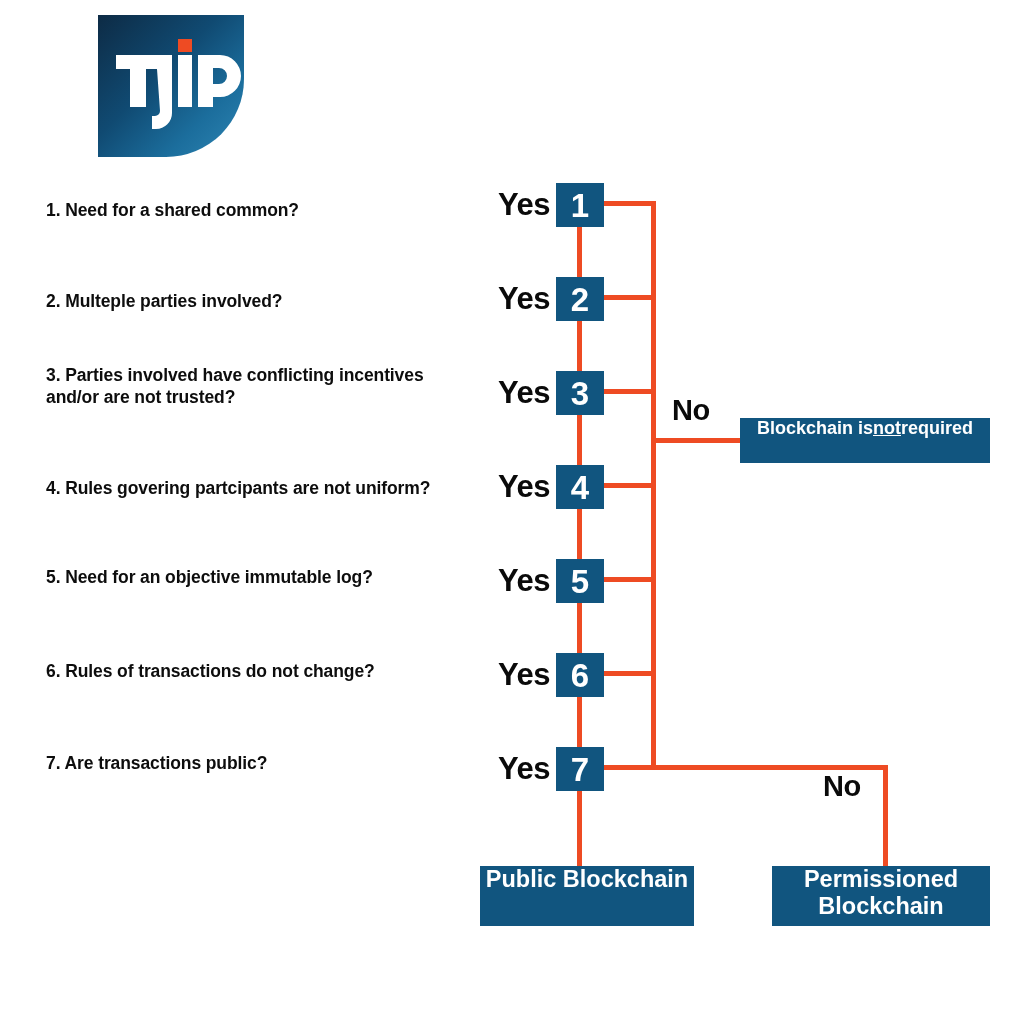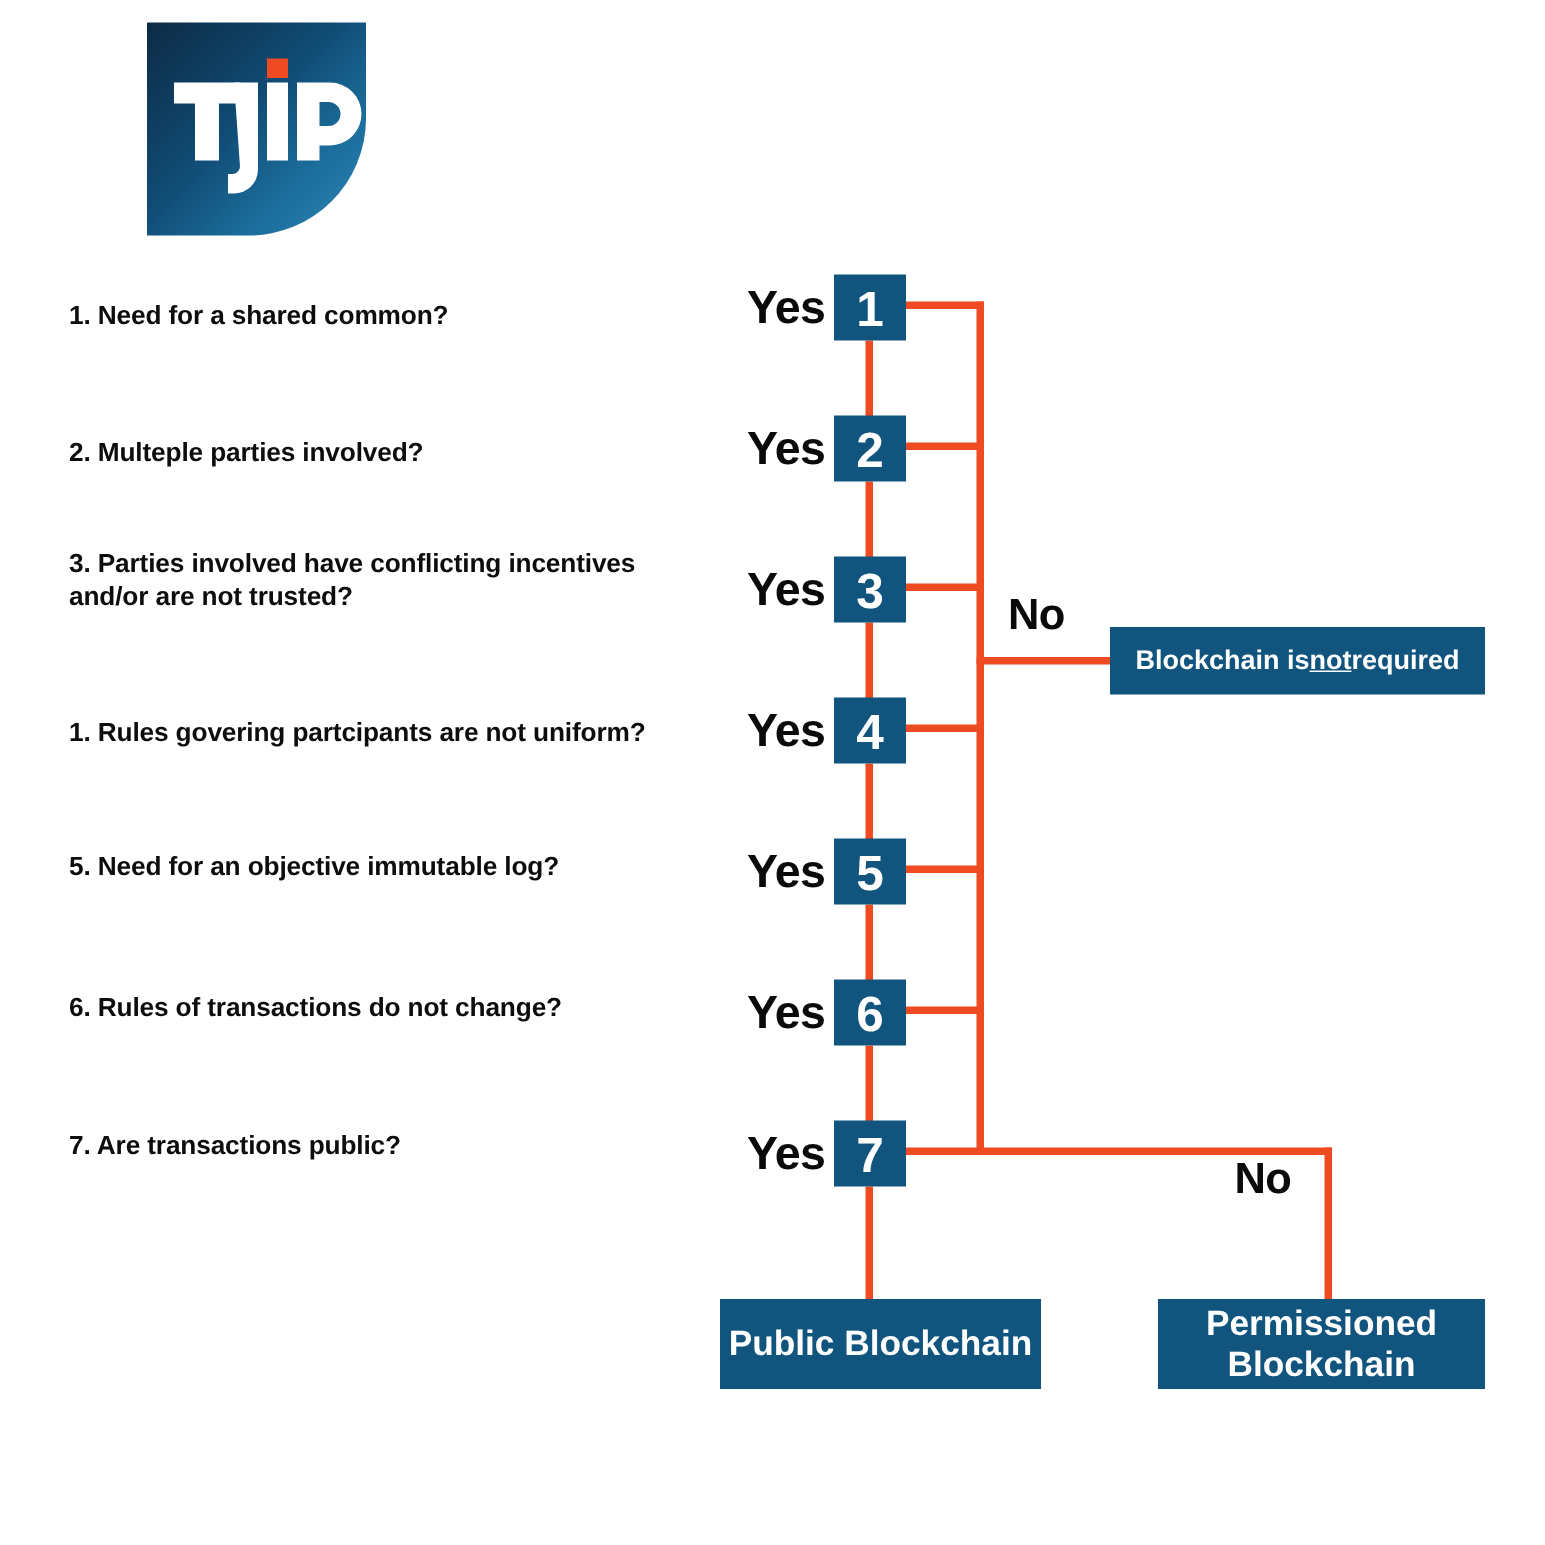"Blockchain is" .outcome-box { align-items: center -> none }
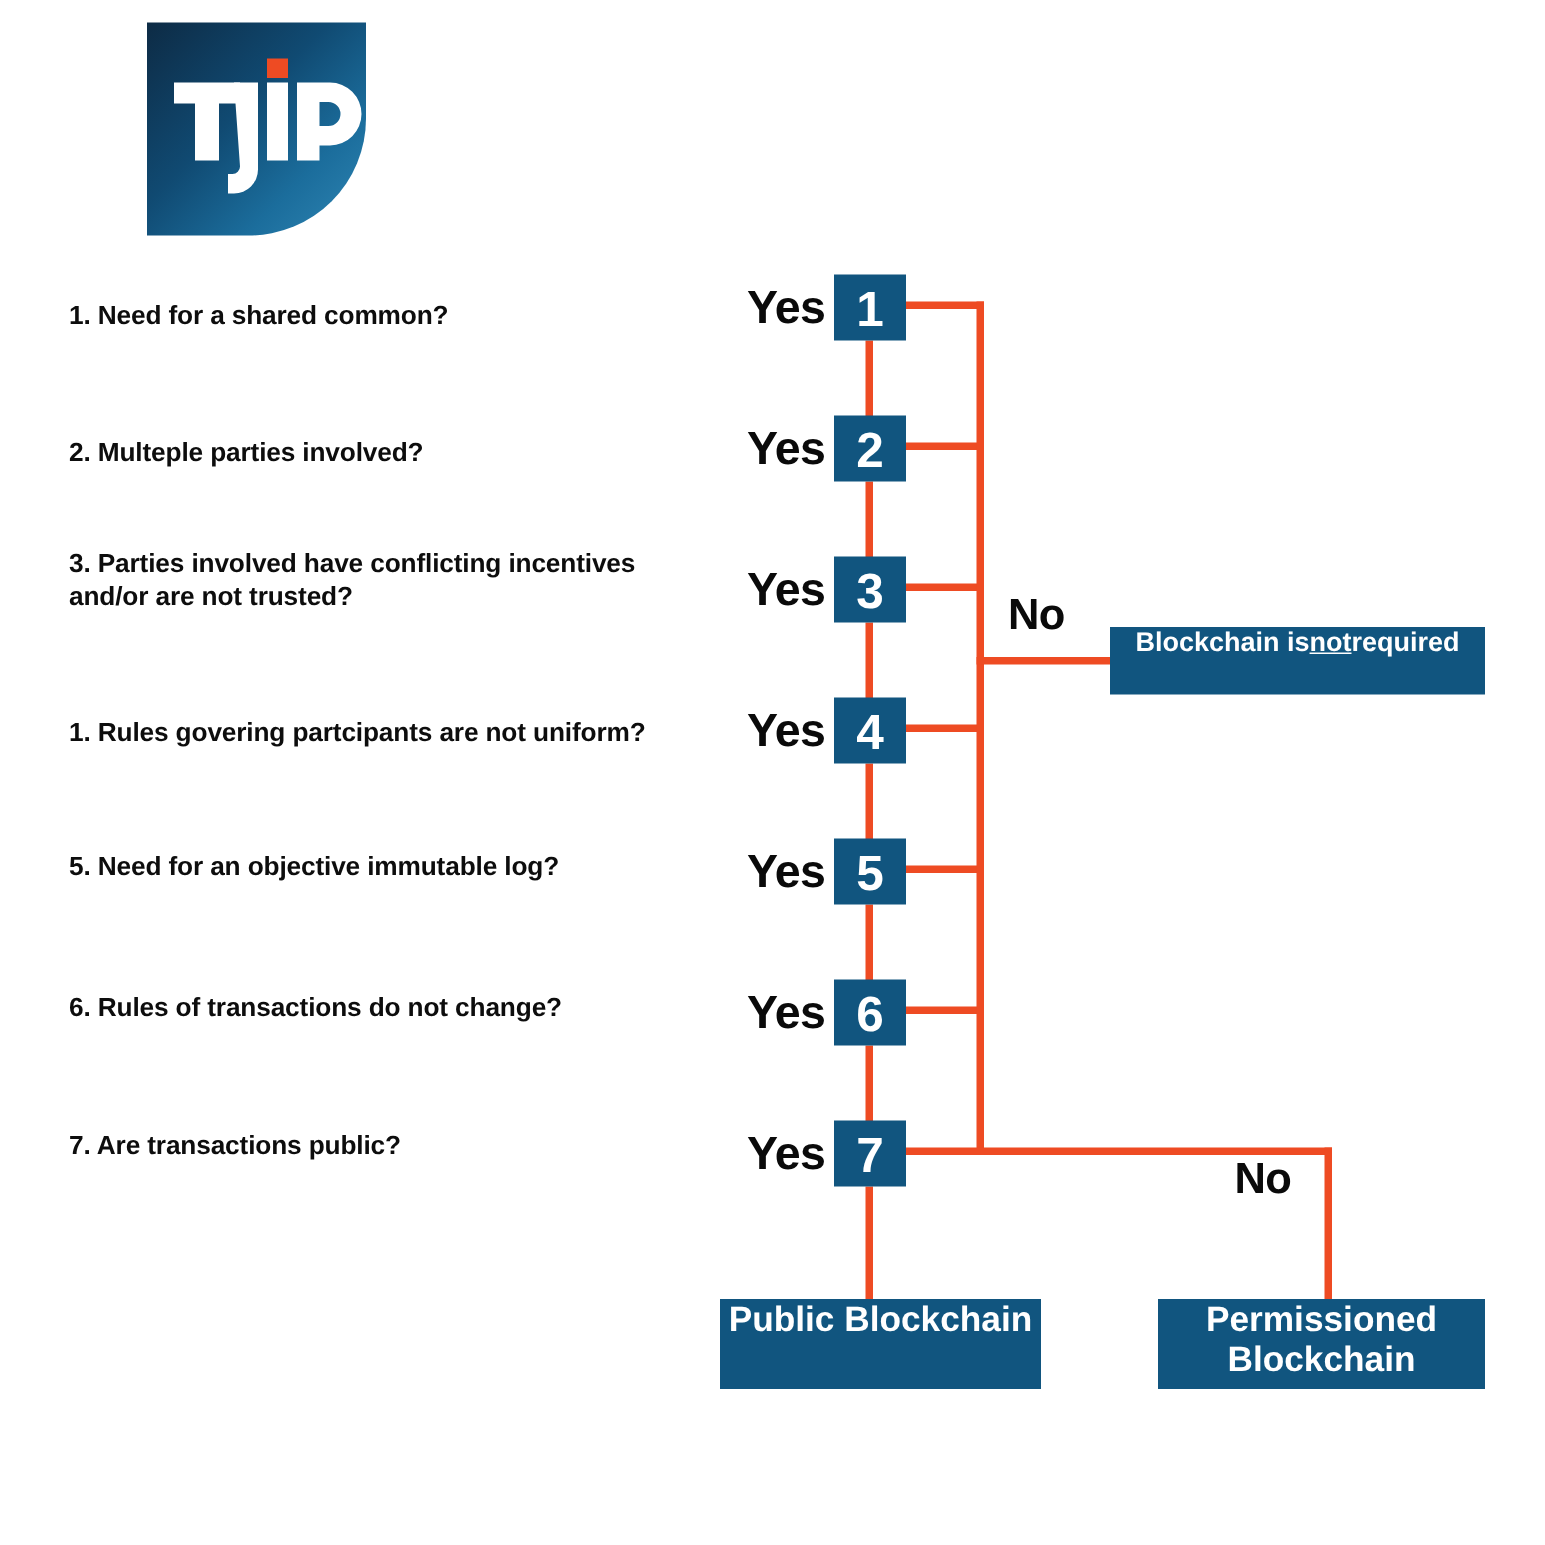"1. Rules govering partcipants are" div.question { text: 1 -> 4 }
